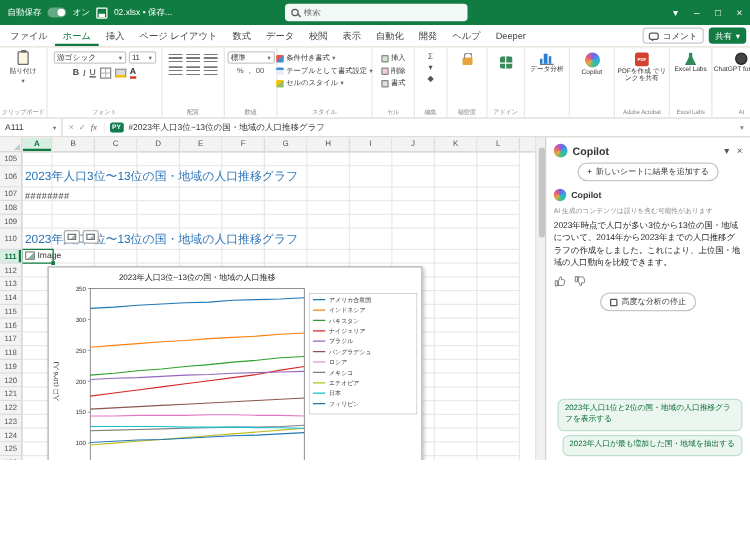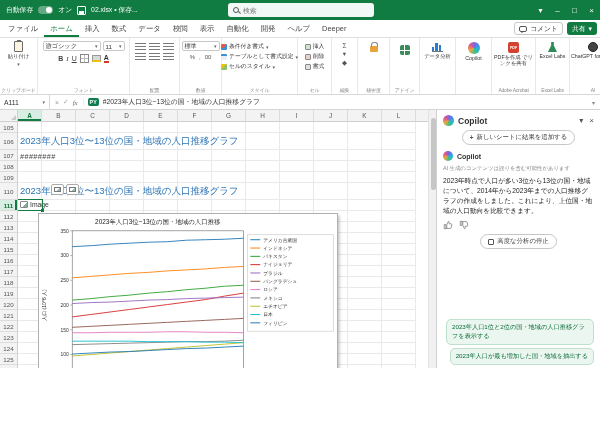"ページ レイアウト" div.rtab { html: none -> <div>ページ レイアウト</div> }
